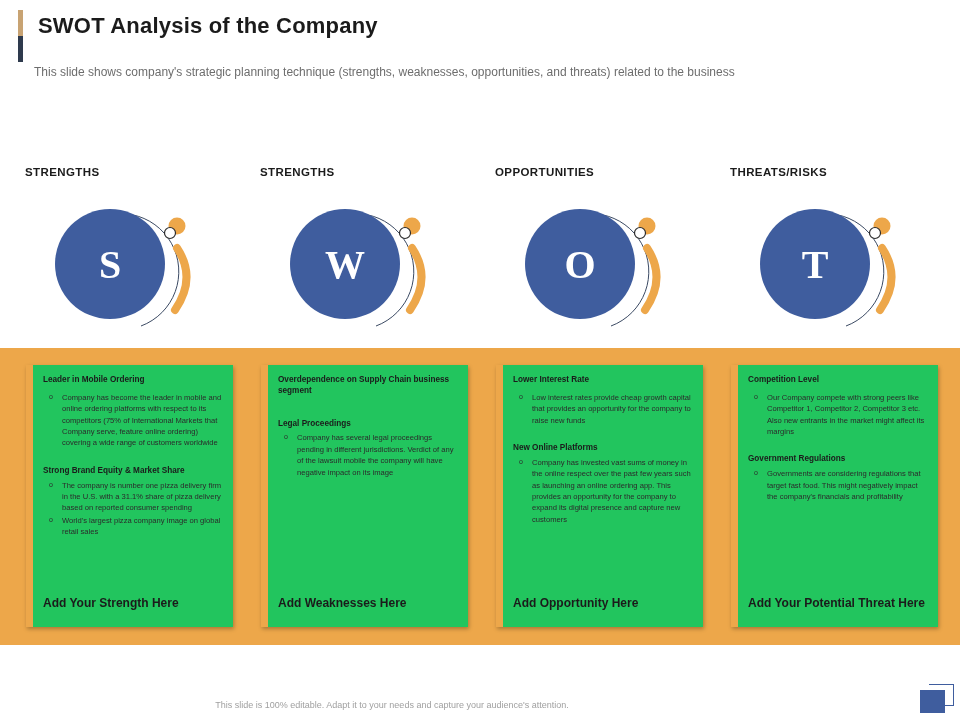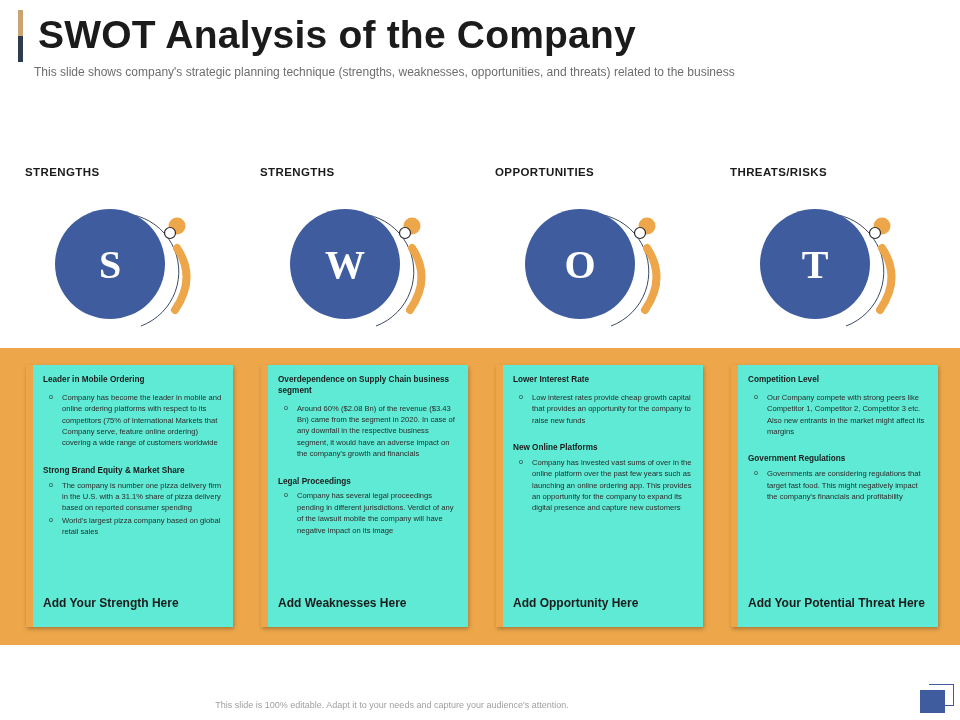"SWOT Analysis of the Company" .page-title { font-size: 39px -> 22px }
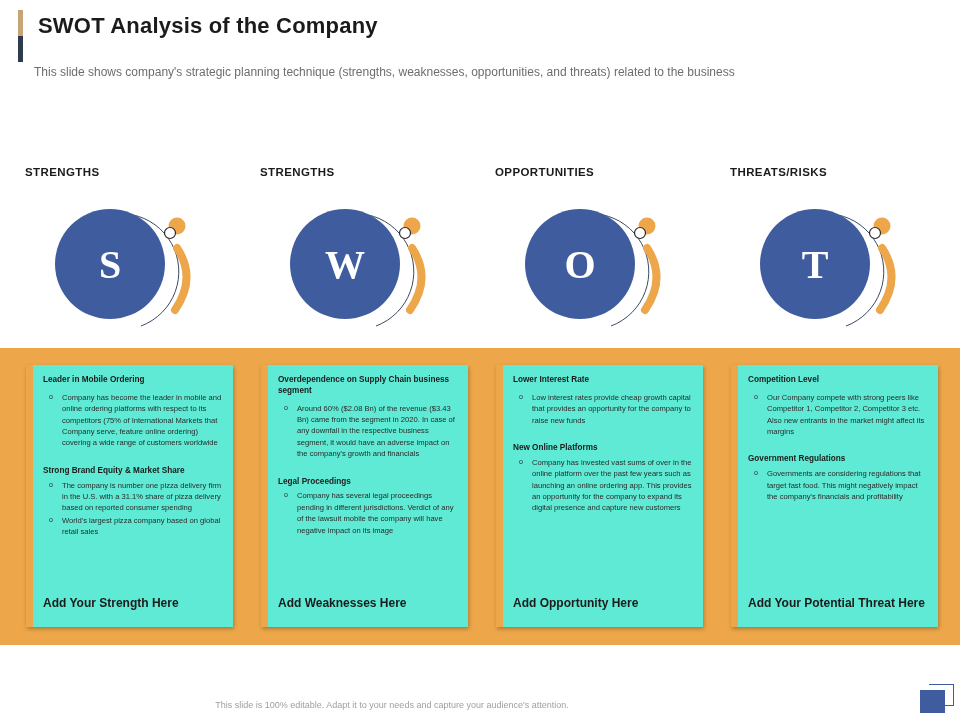"Leader in Mobile Ordering" .panel { background: #5eead4 -> #22c55e }
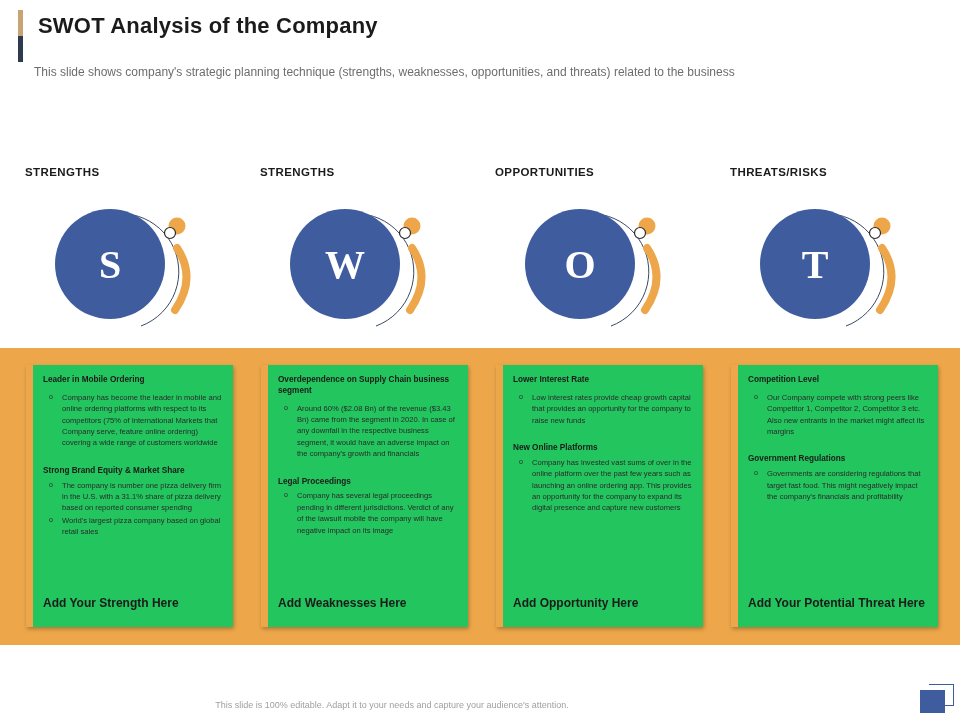"Around 60% ($2.08 Bn) of" ul.bul { html: <ul> <li>Around 60% ($2.08 Bn) of the revenue ($3.43 Bn) came from the segment in 2020. In case of any downfall in the respective business segment, it would have an adverse impact on the company's growth and financials</li> </ul> -> none }
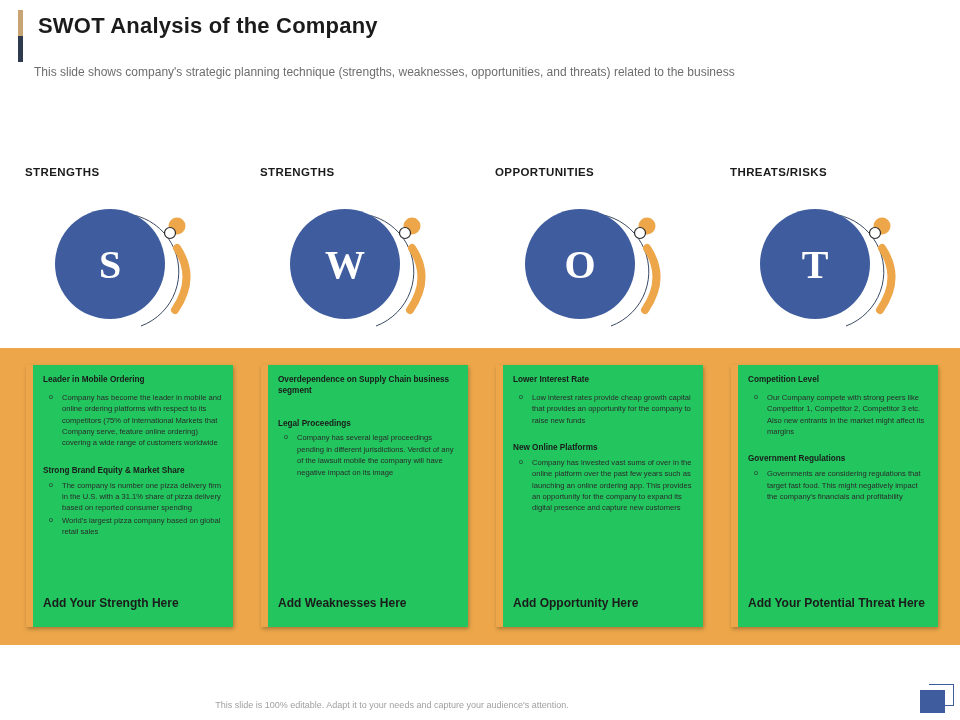"Company has invested vast sums" li { text: over in the online platform -> money in the online respect }
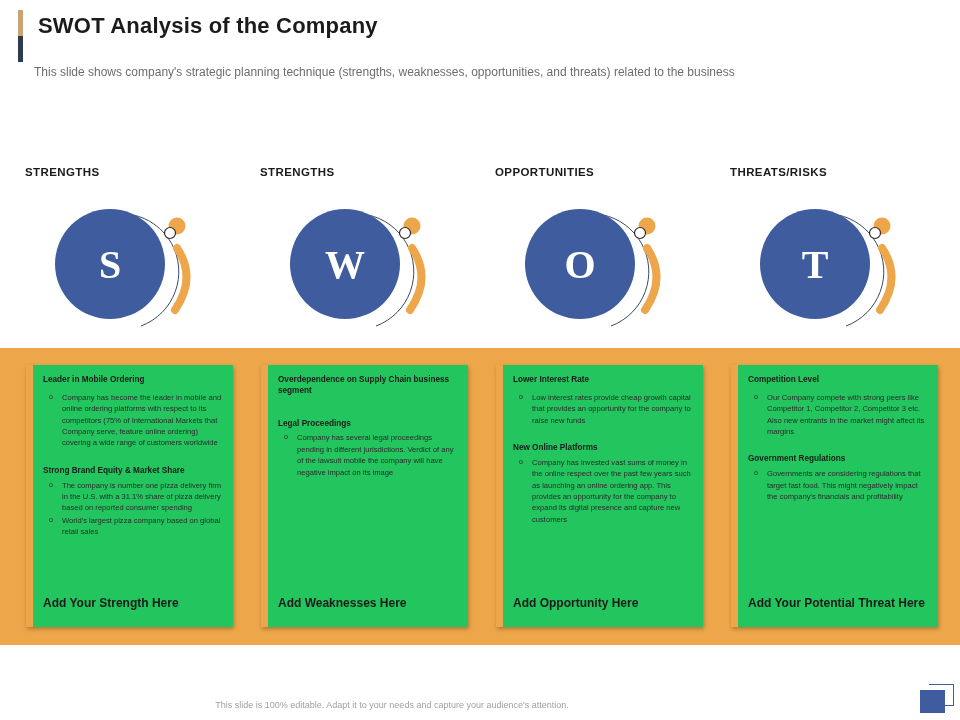"World's largest pizza company based" li { text: based -> image }
